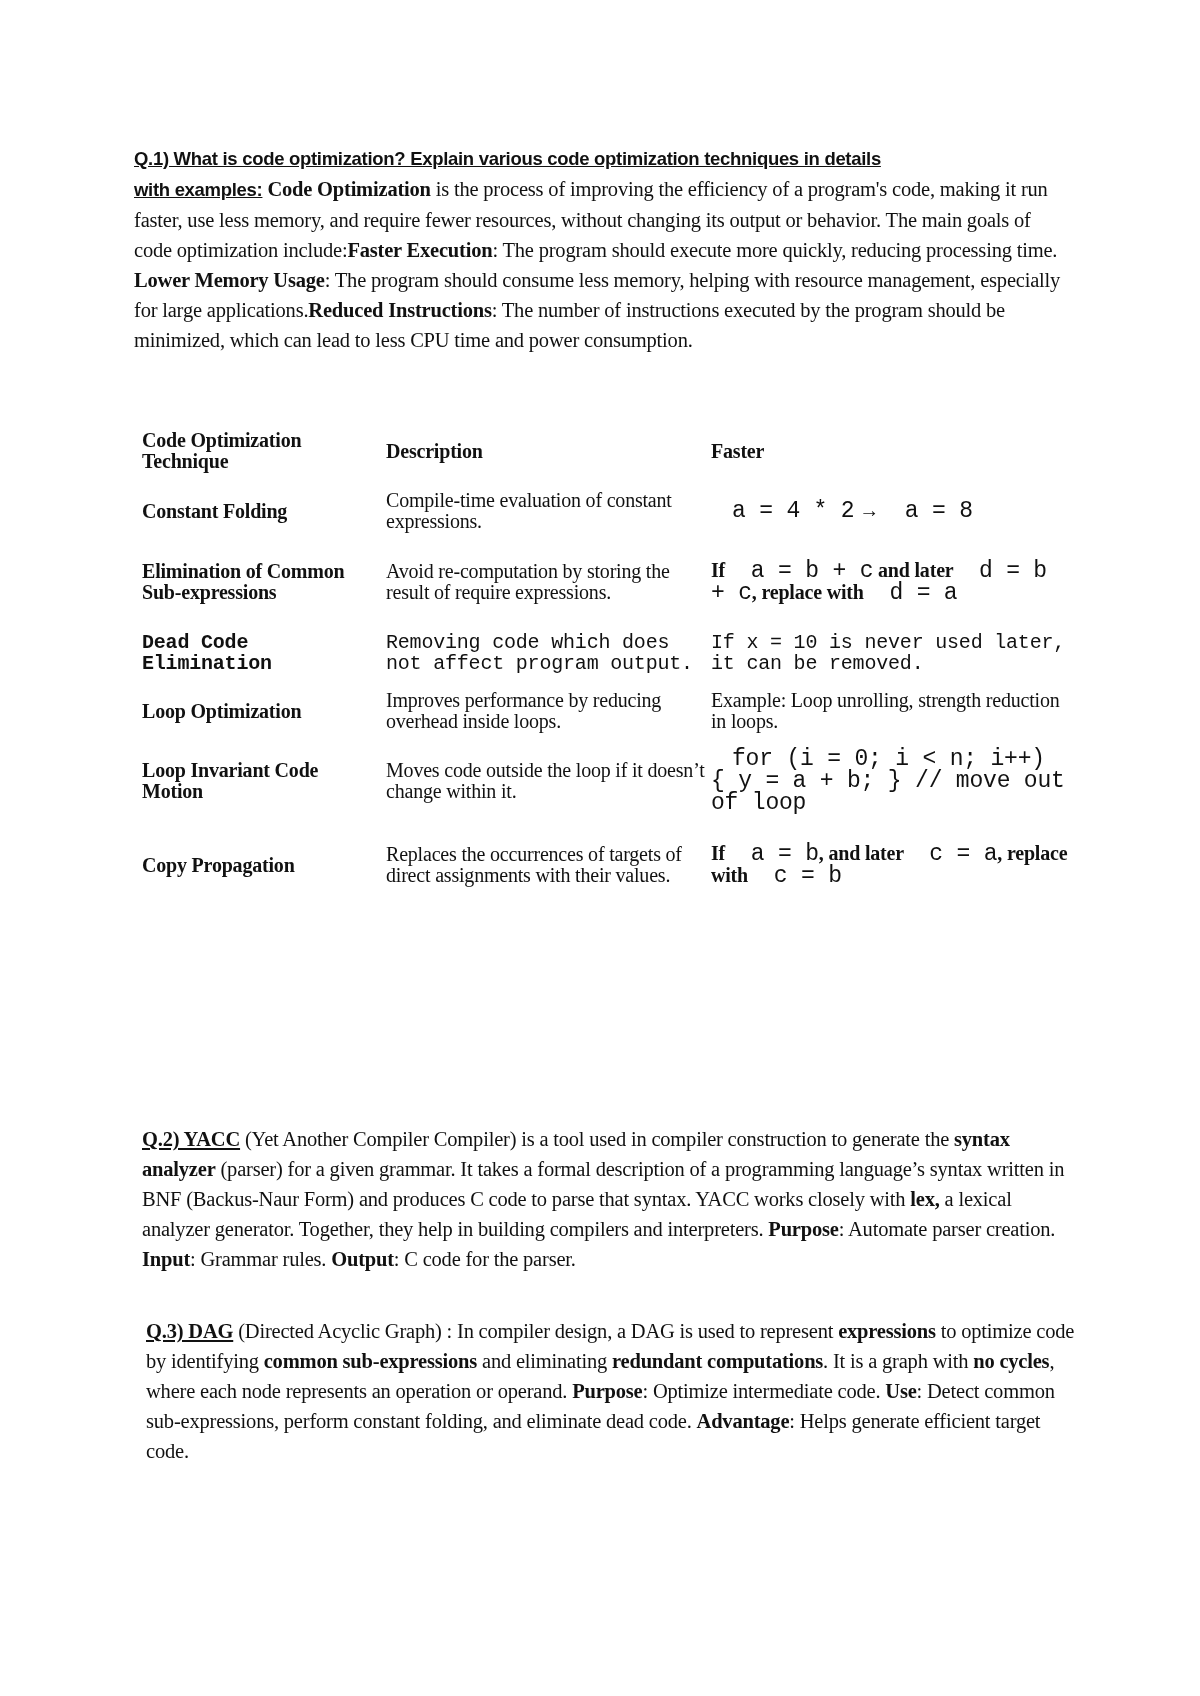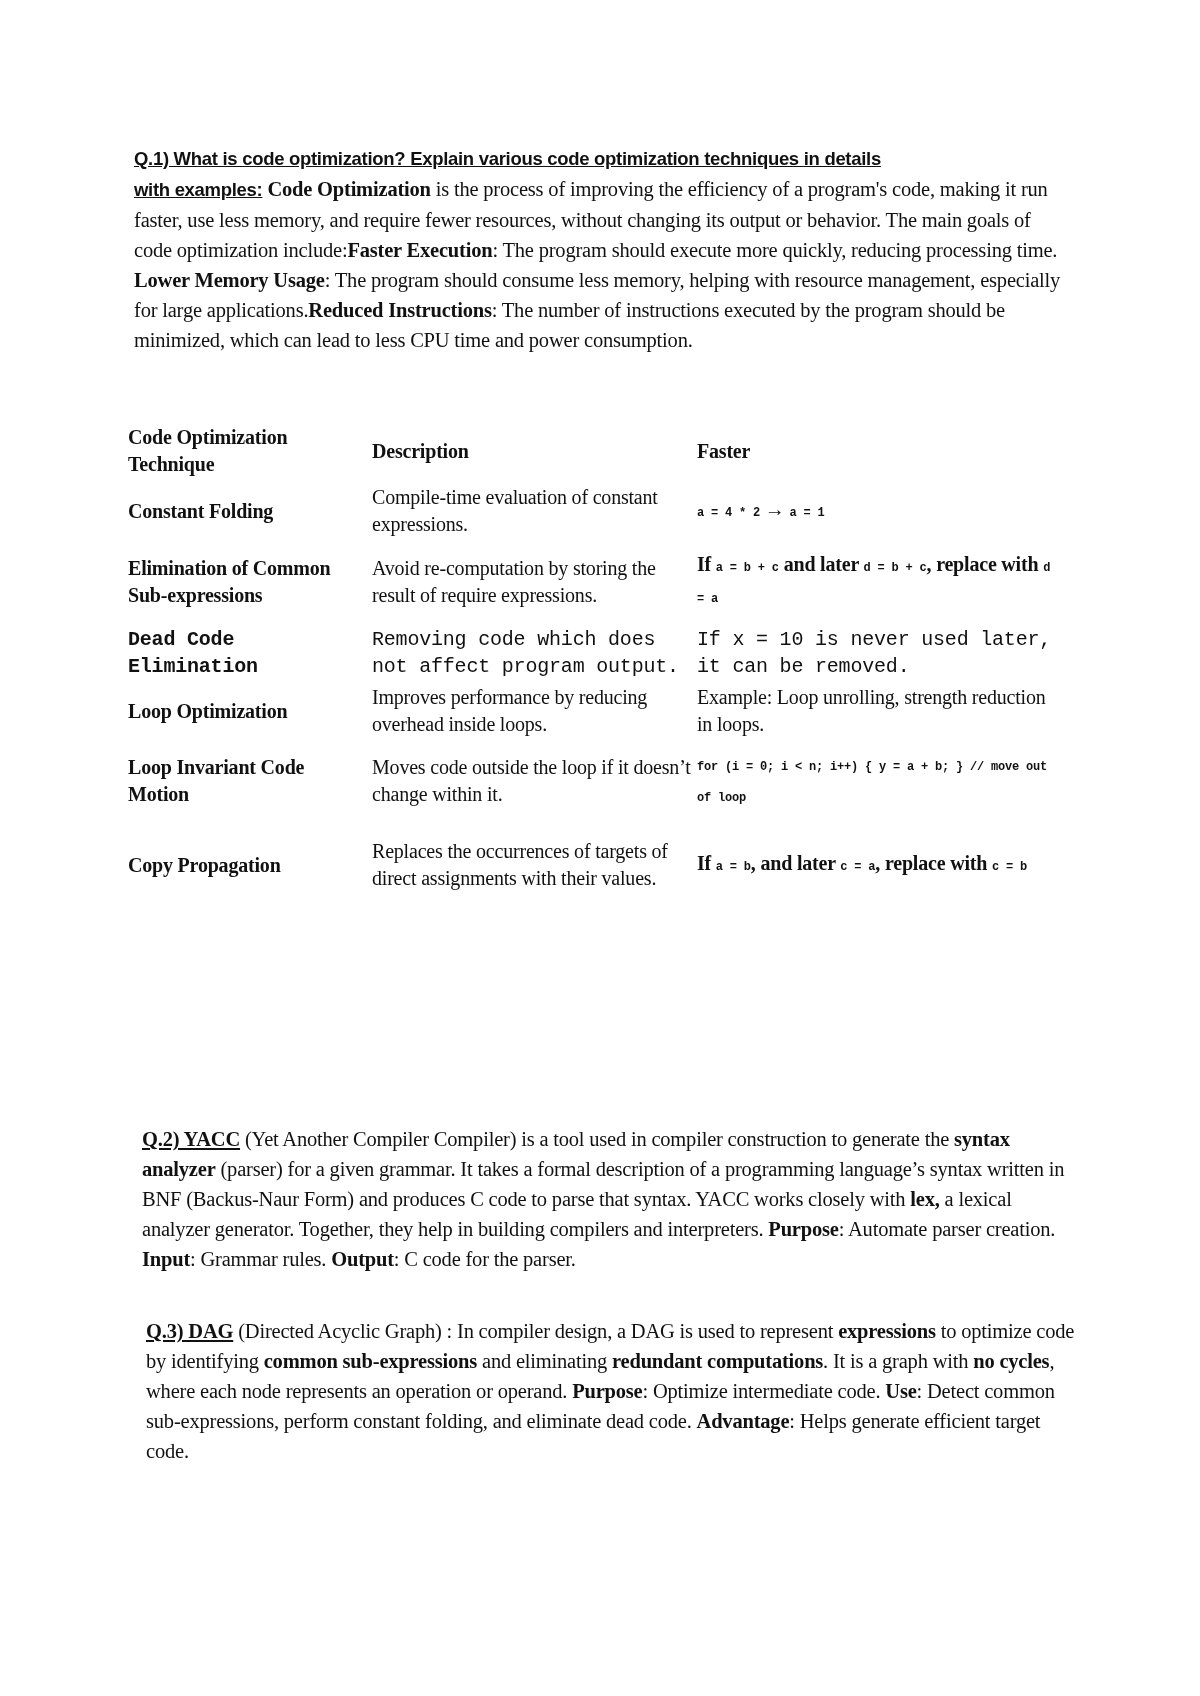"Code Optimization Technique" table.tech { left: 128px -> 142px; line-height: 27px -> 21px }
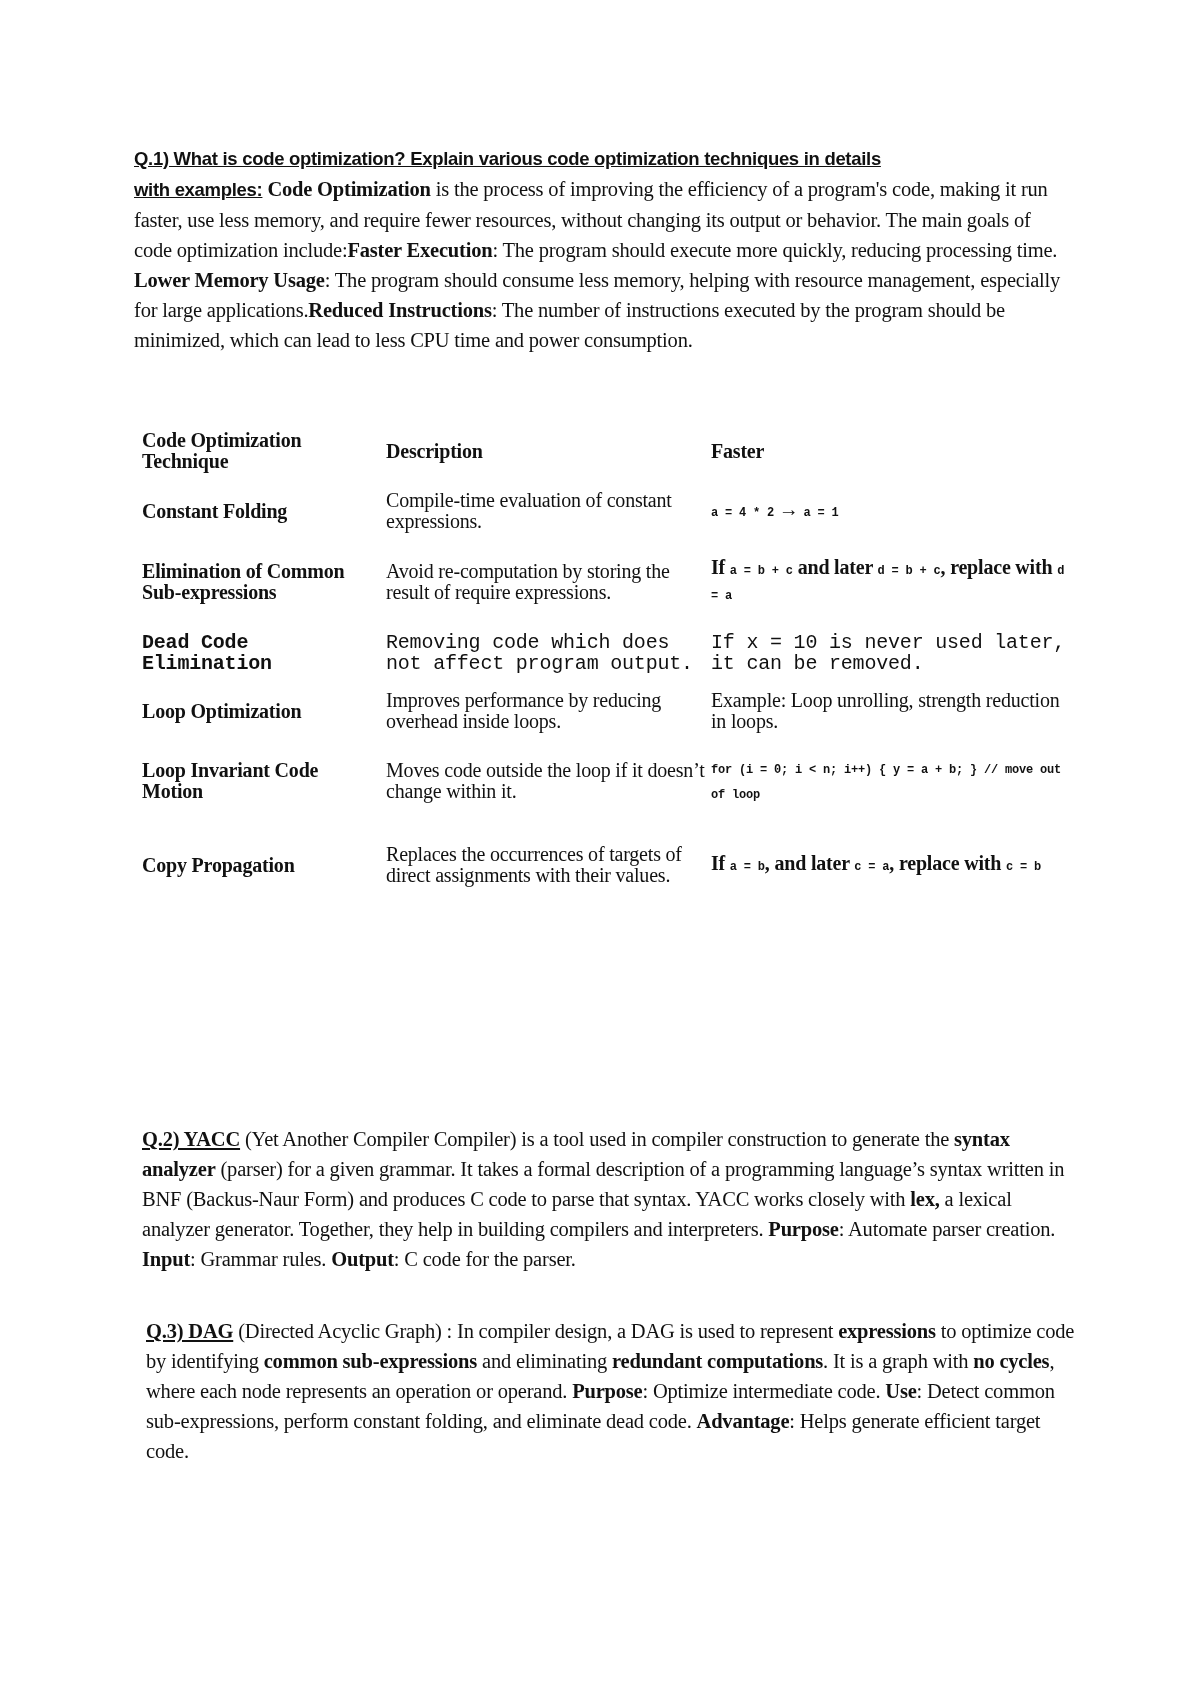"a = 4 * 2" .ex-mono { font-size: 12px -> 23px; font-weight: bold -> normal; margin-left: none -> 21px }
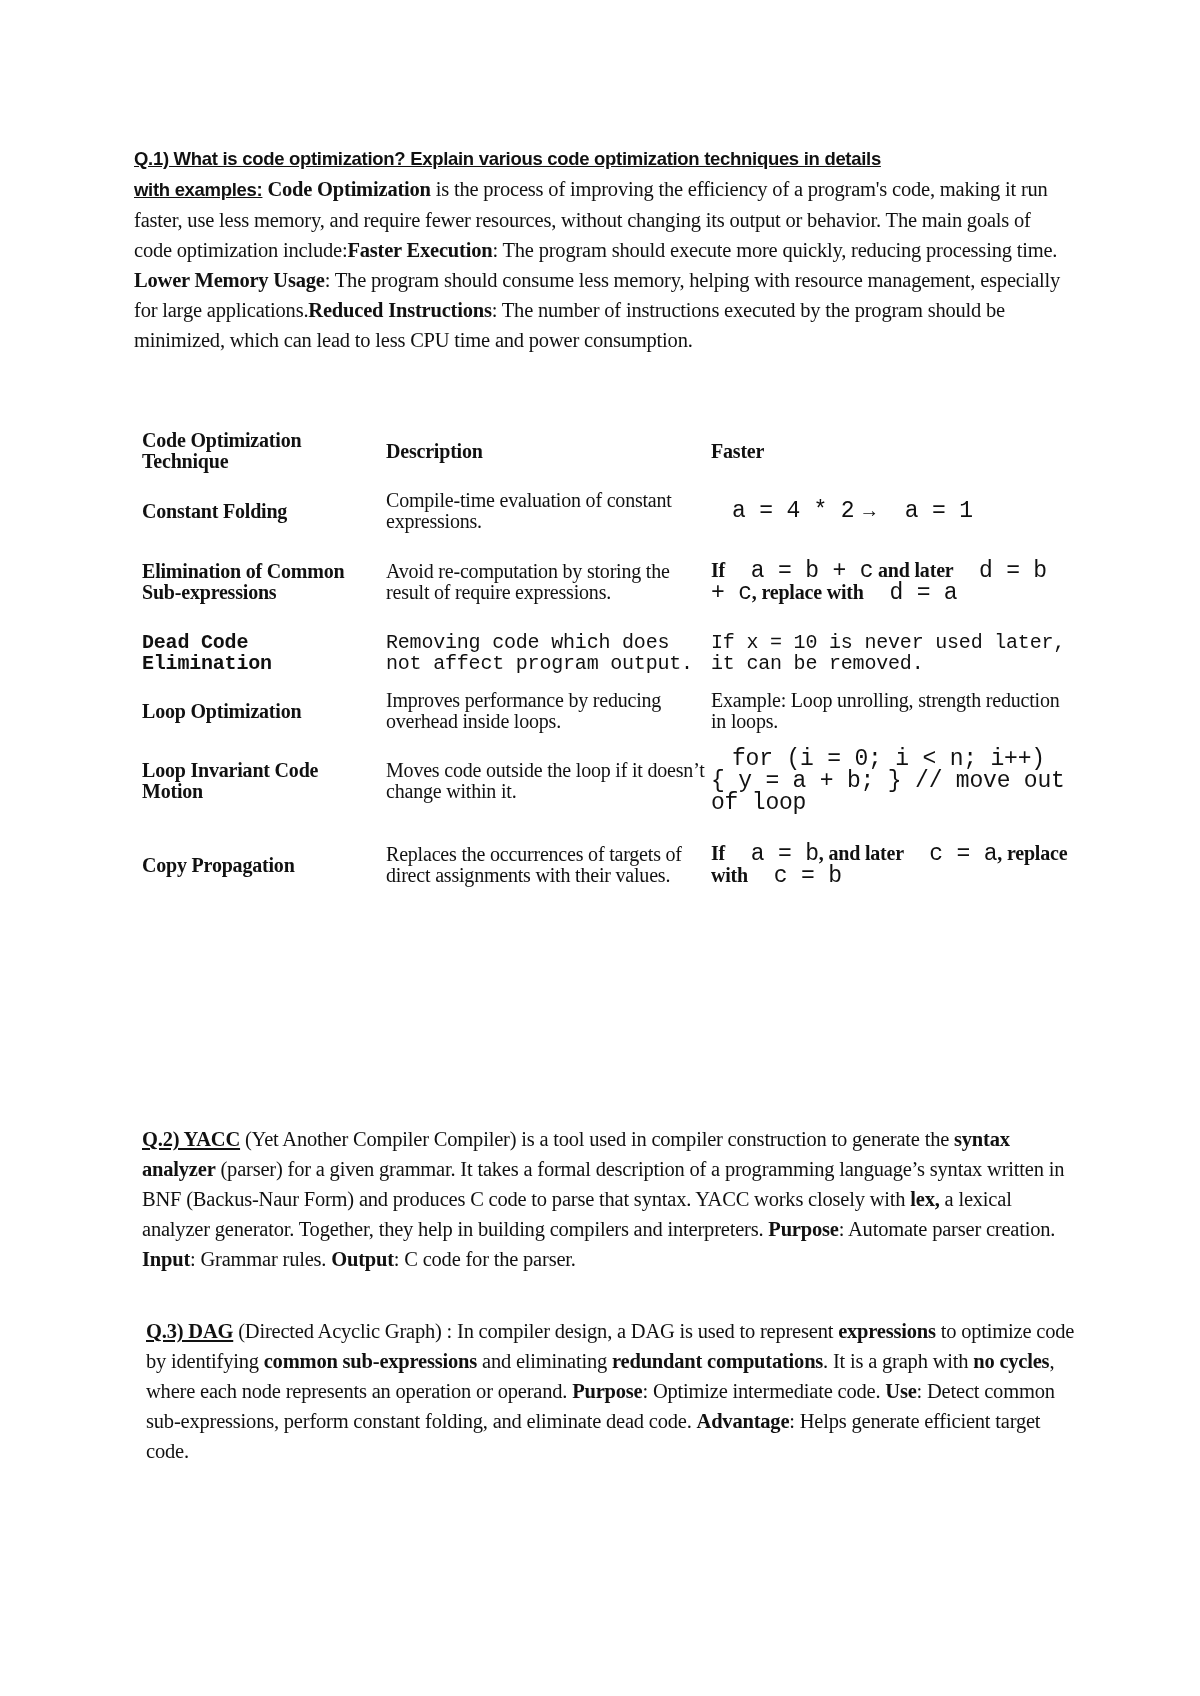"a = 1" span.ex-mono { text: 1 -> 8 }
